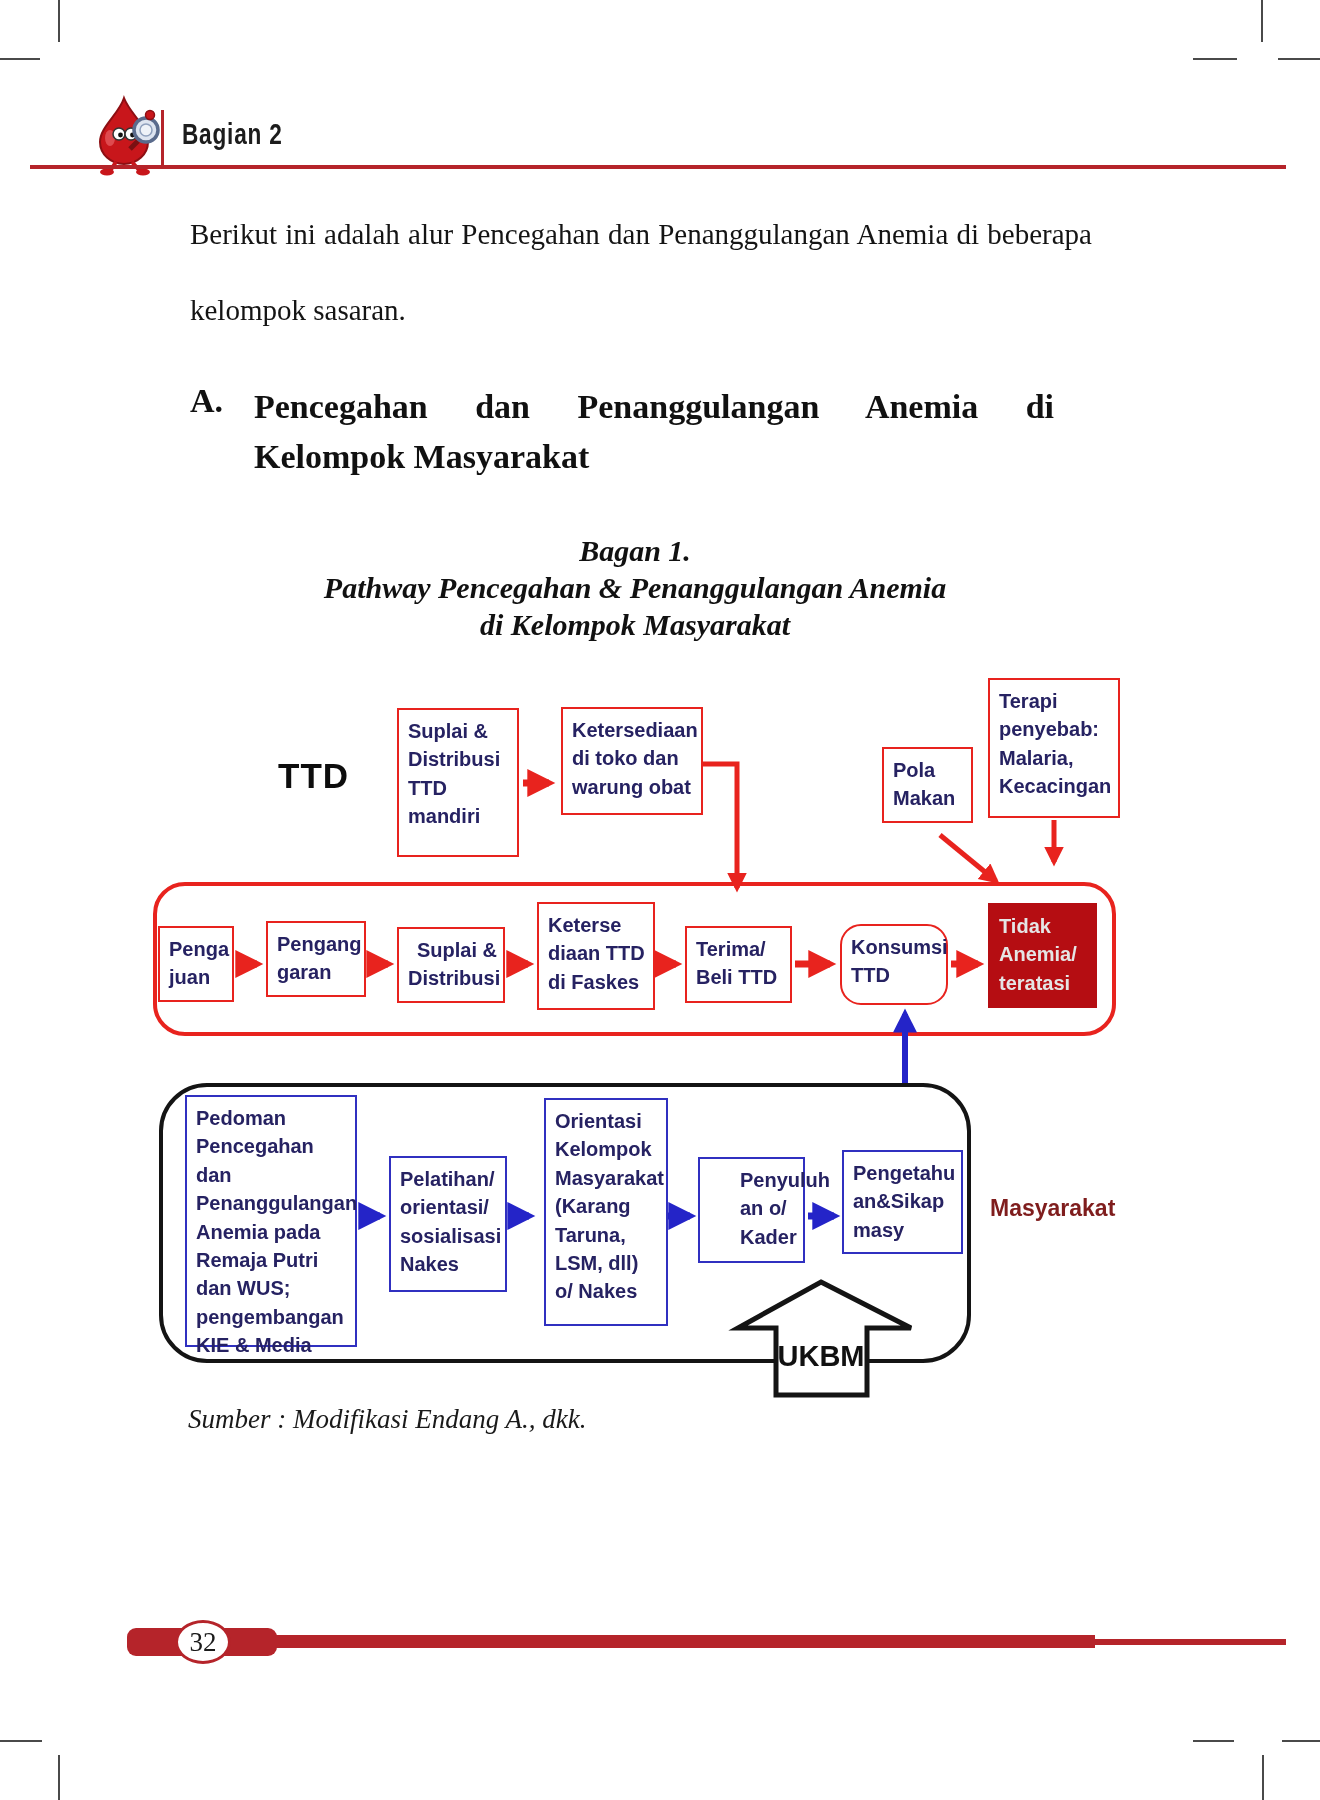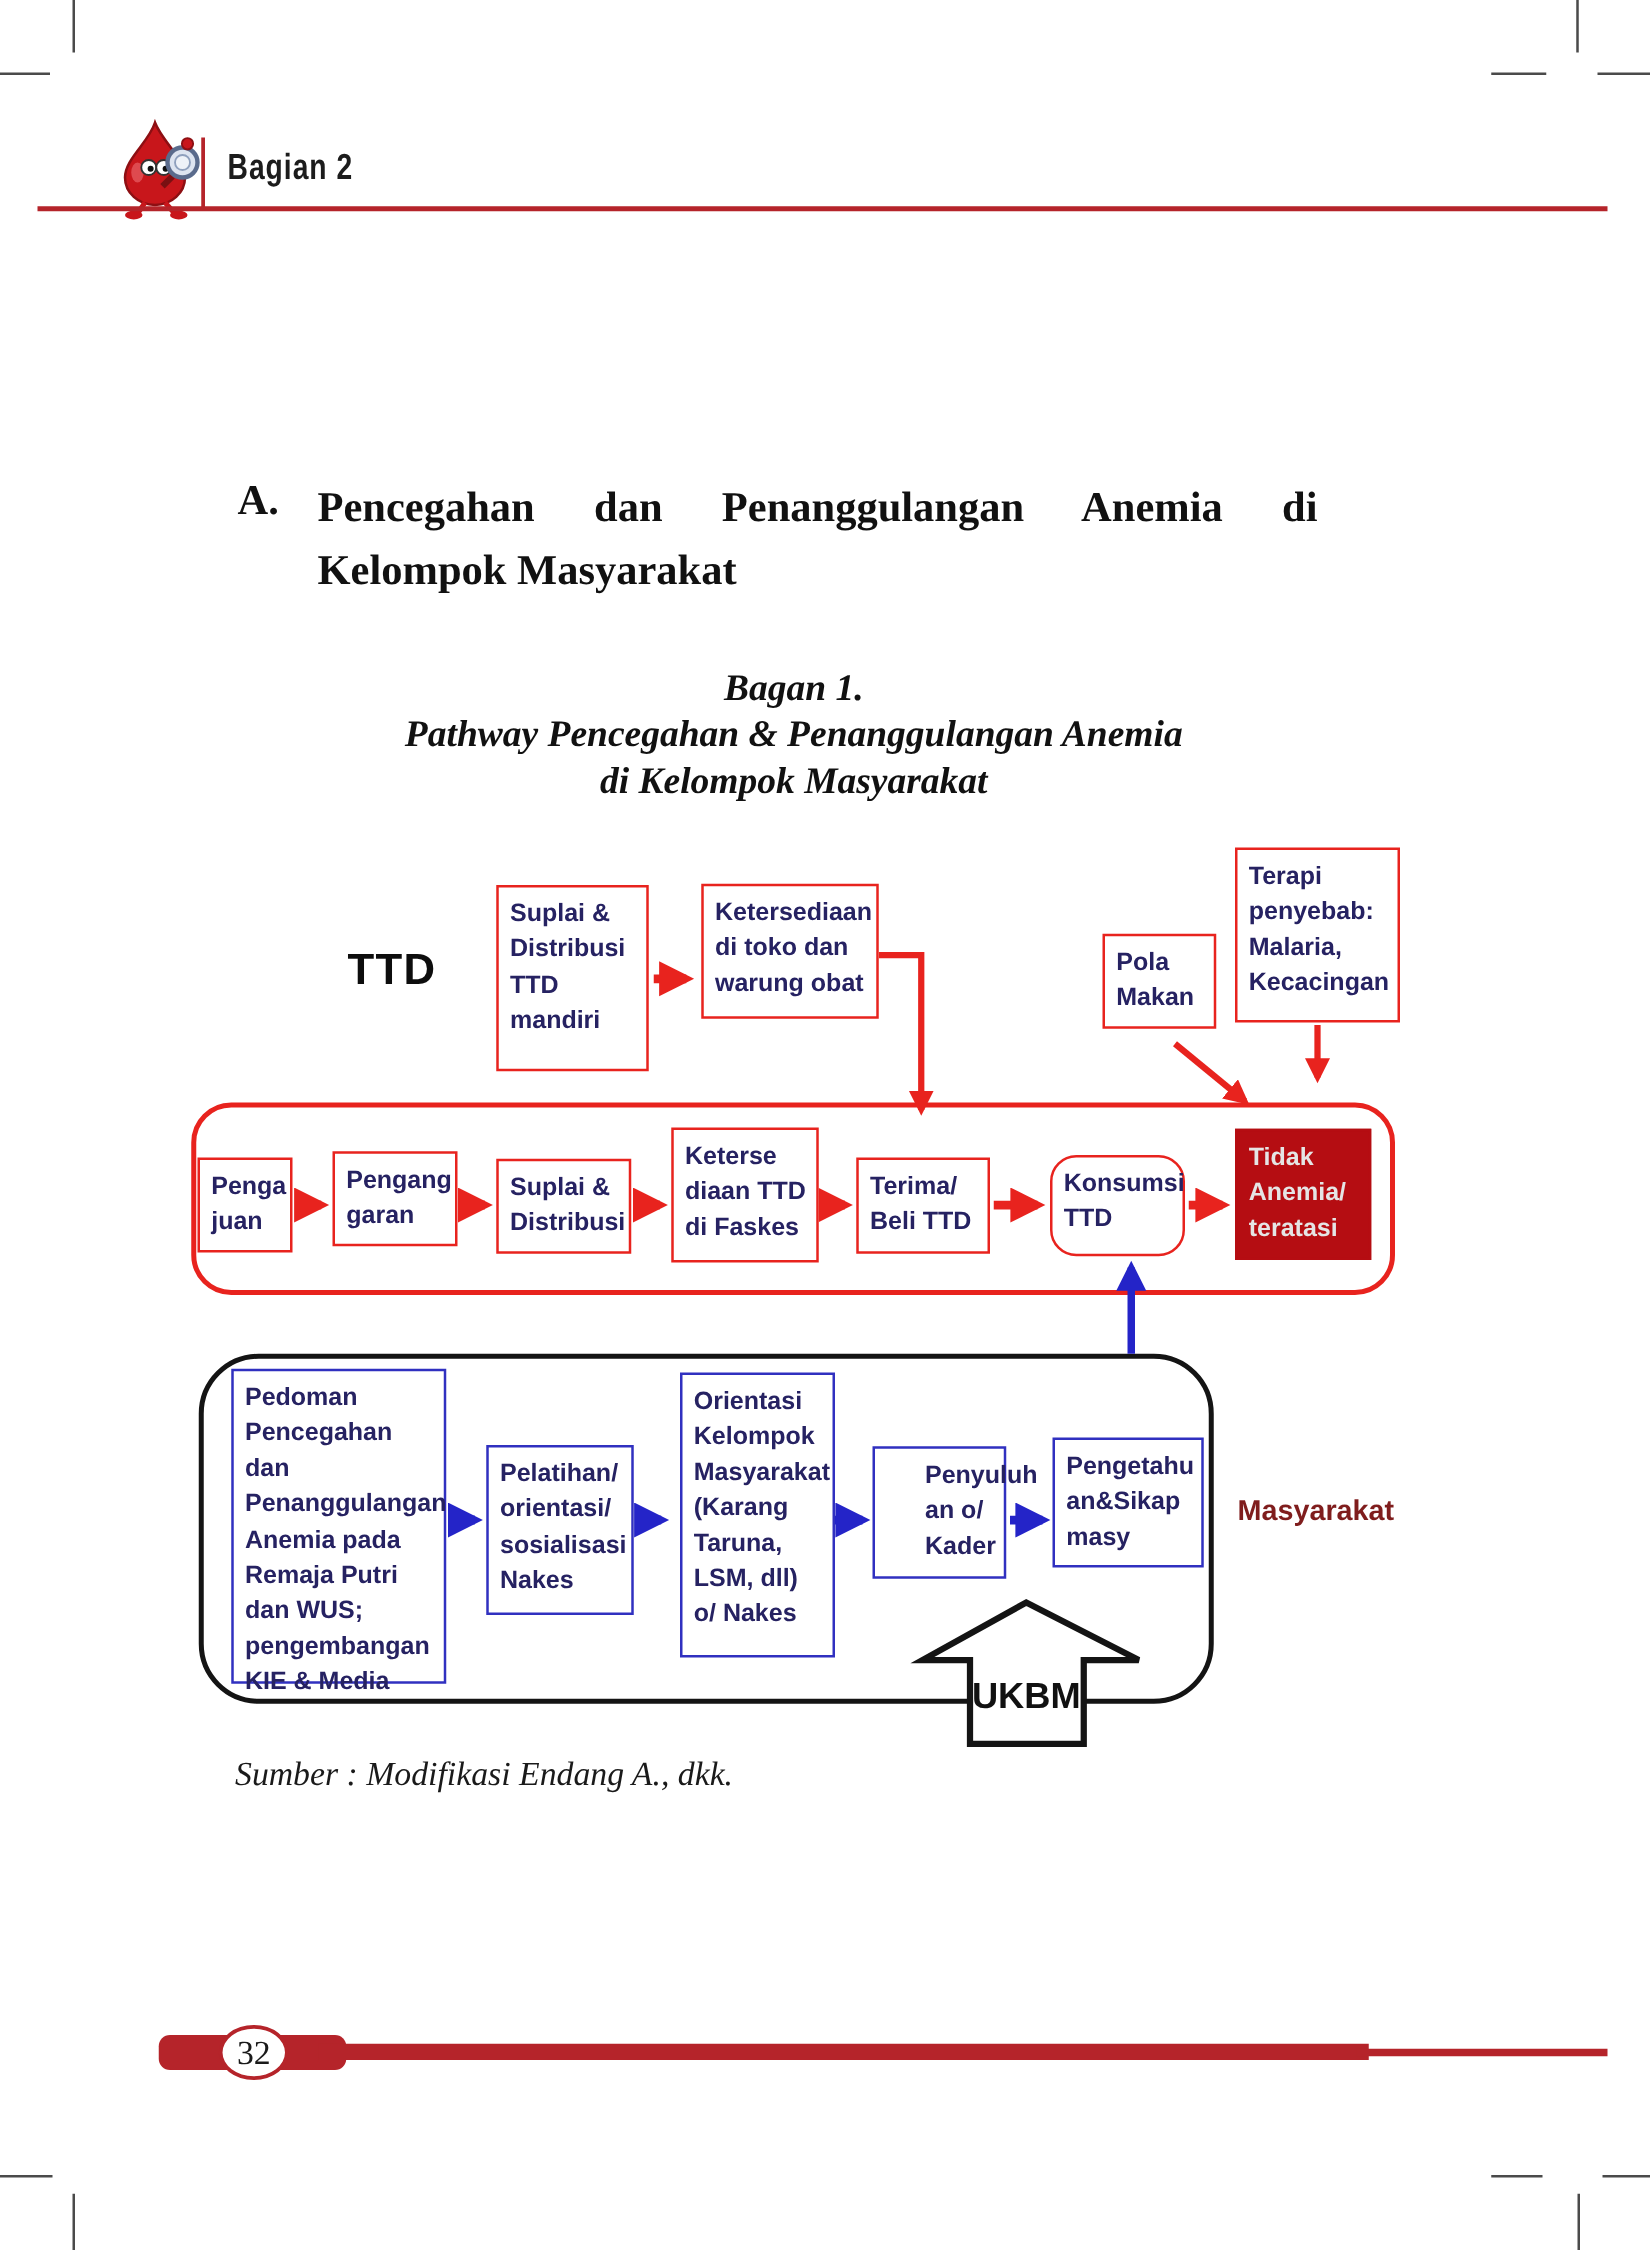"Berikut ini adalah alur Pencegahan" div.para { html: none -> <div>Berikut ini adalah alur Pencegahan dan Penanggulangan Anemia di beberapa kelompok sasaran.</div> }
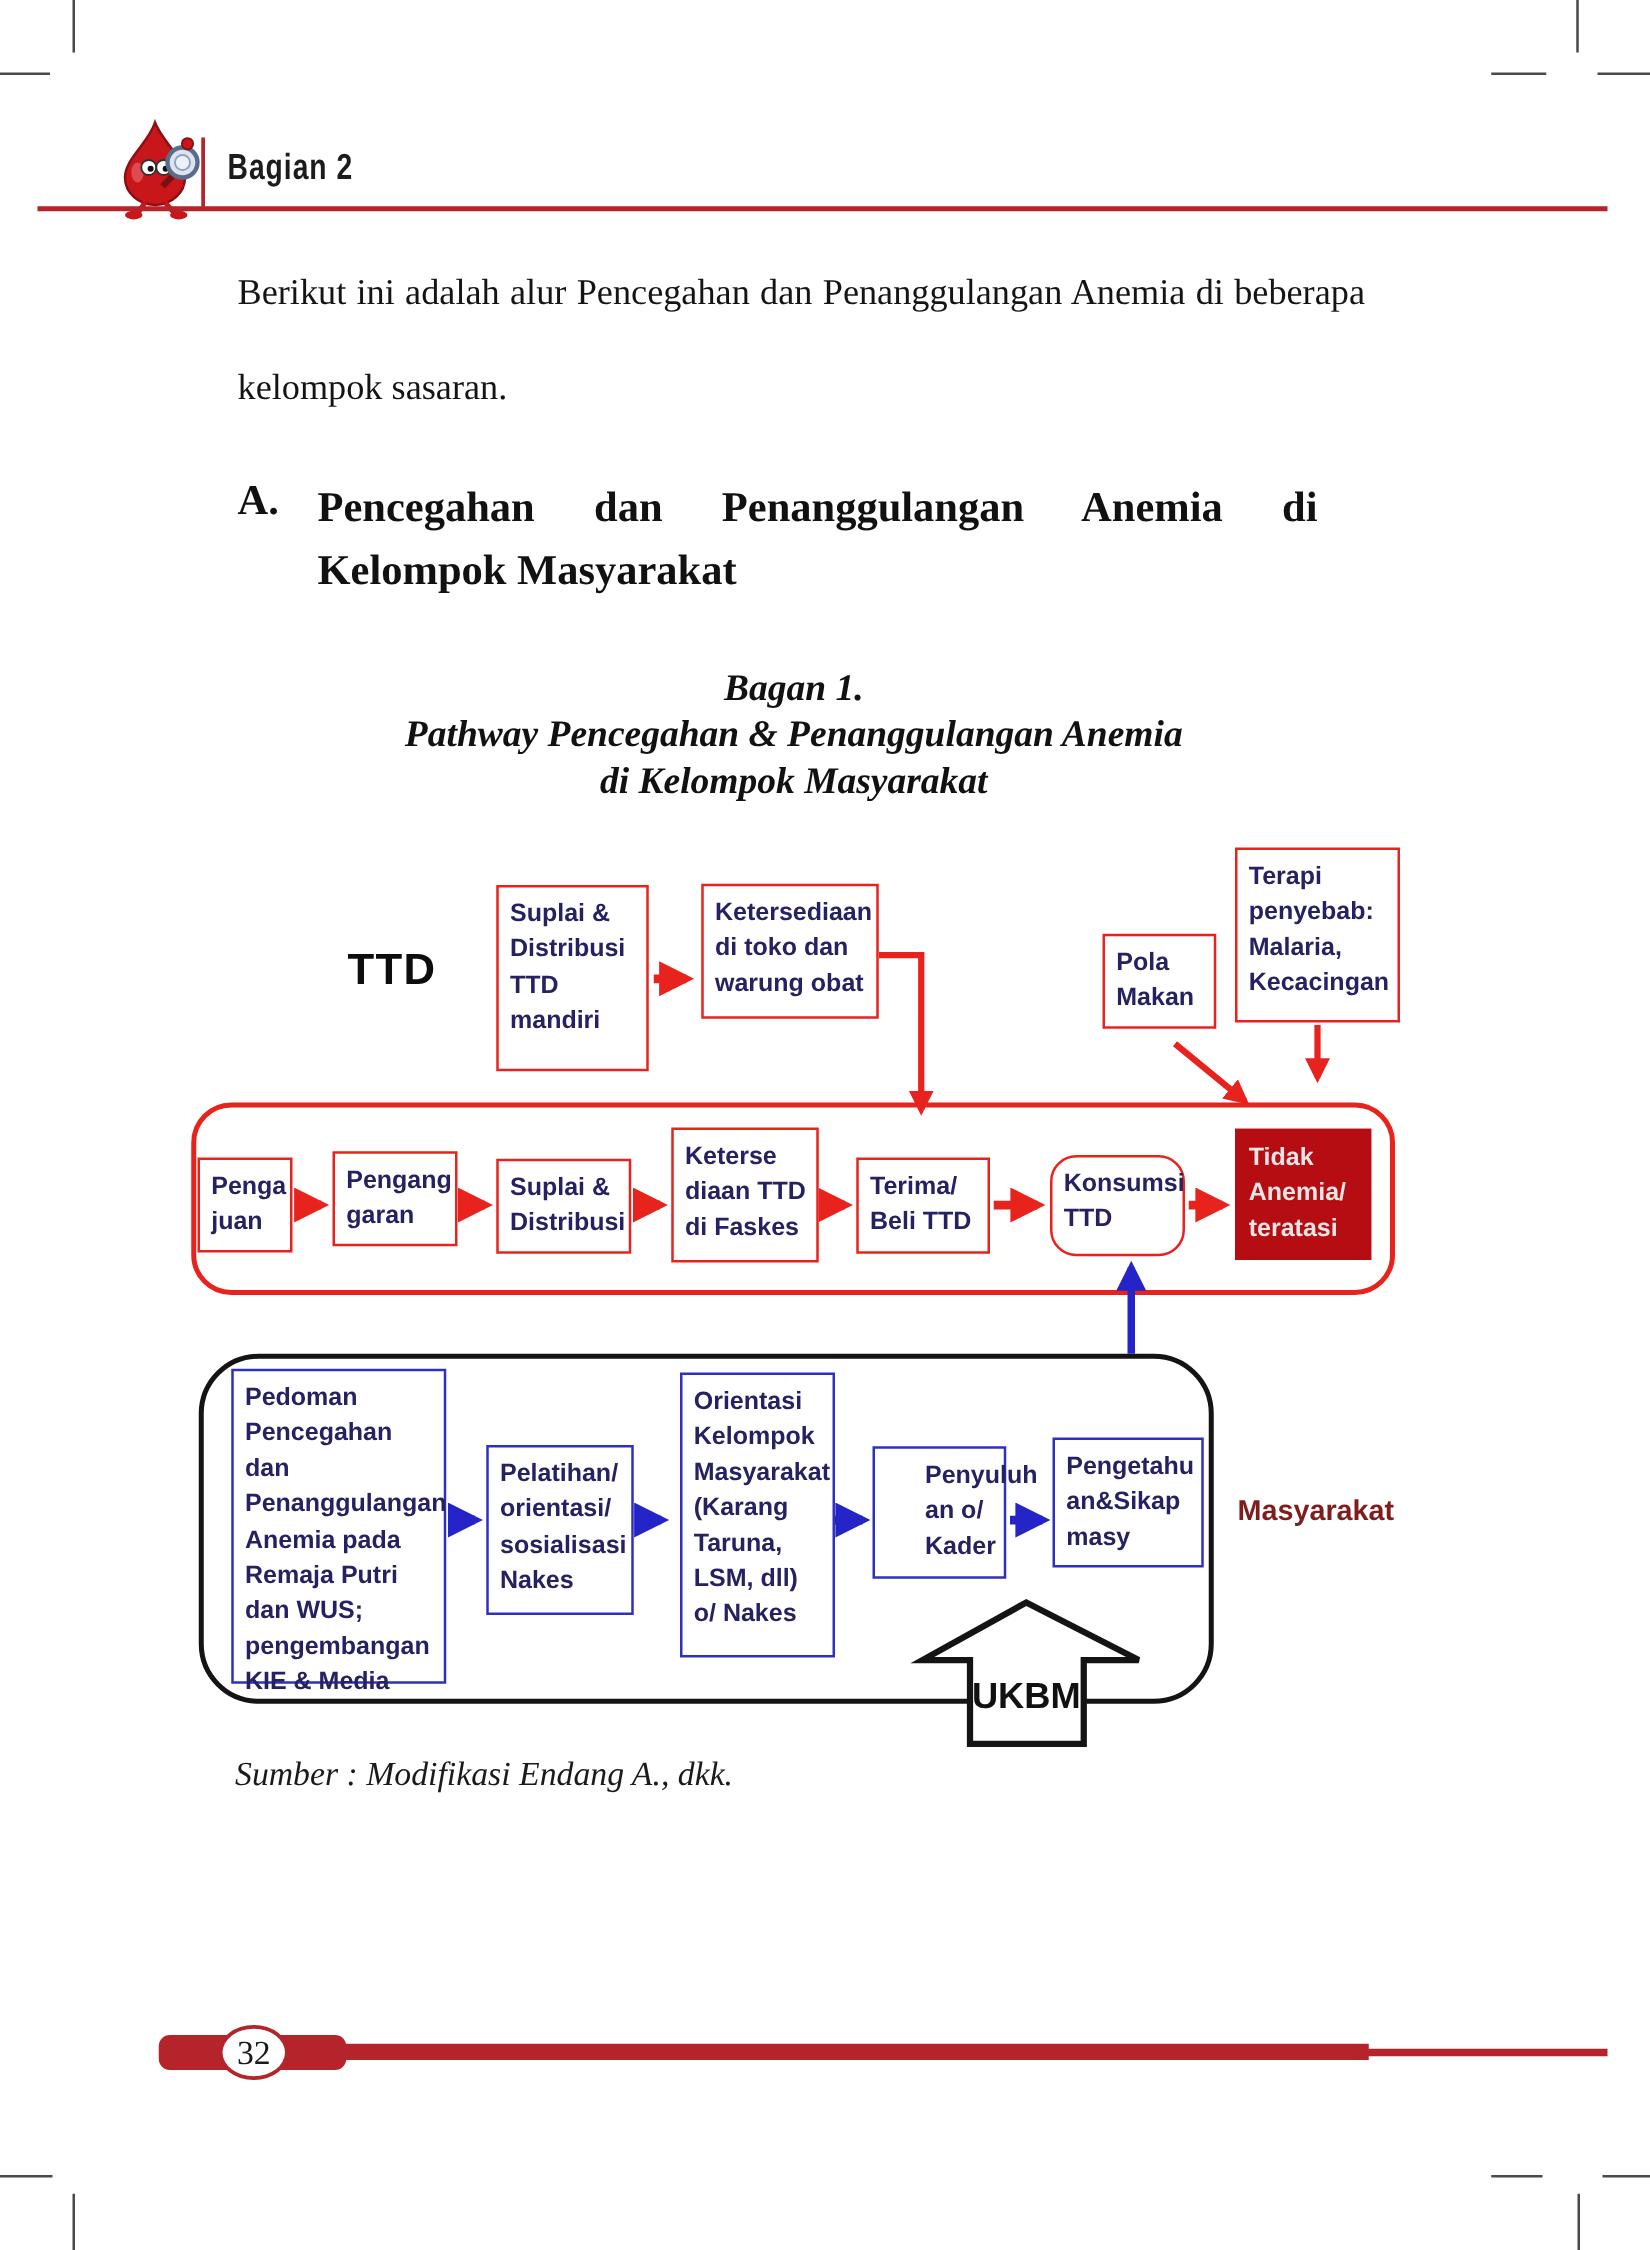"Suplai & Distribusi" div.box { text-align: none -> right }
